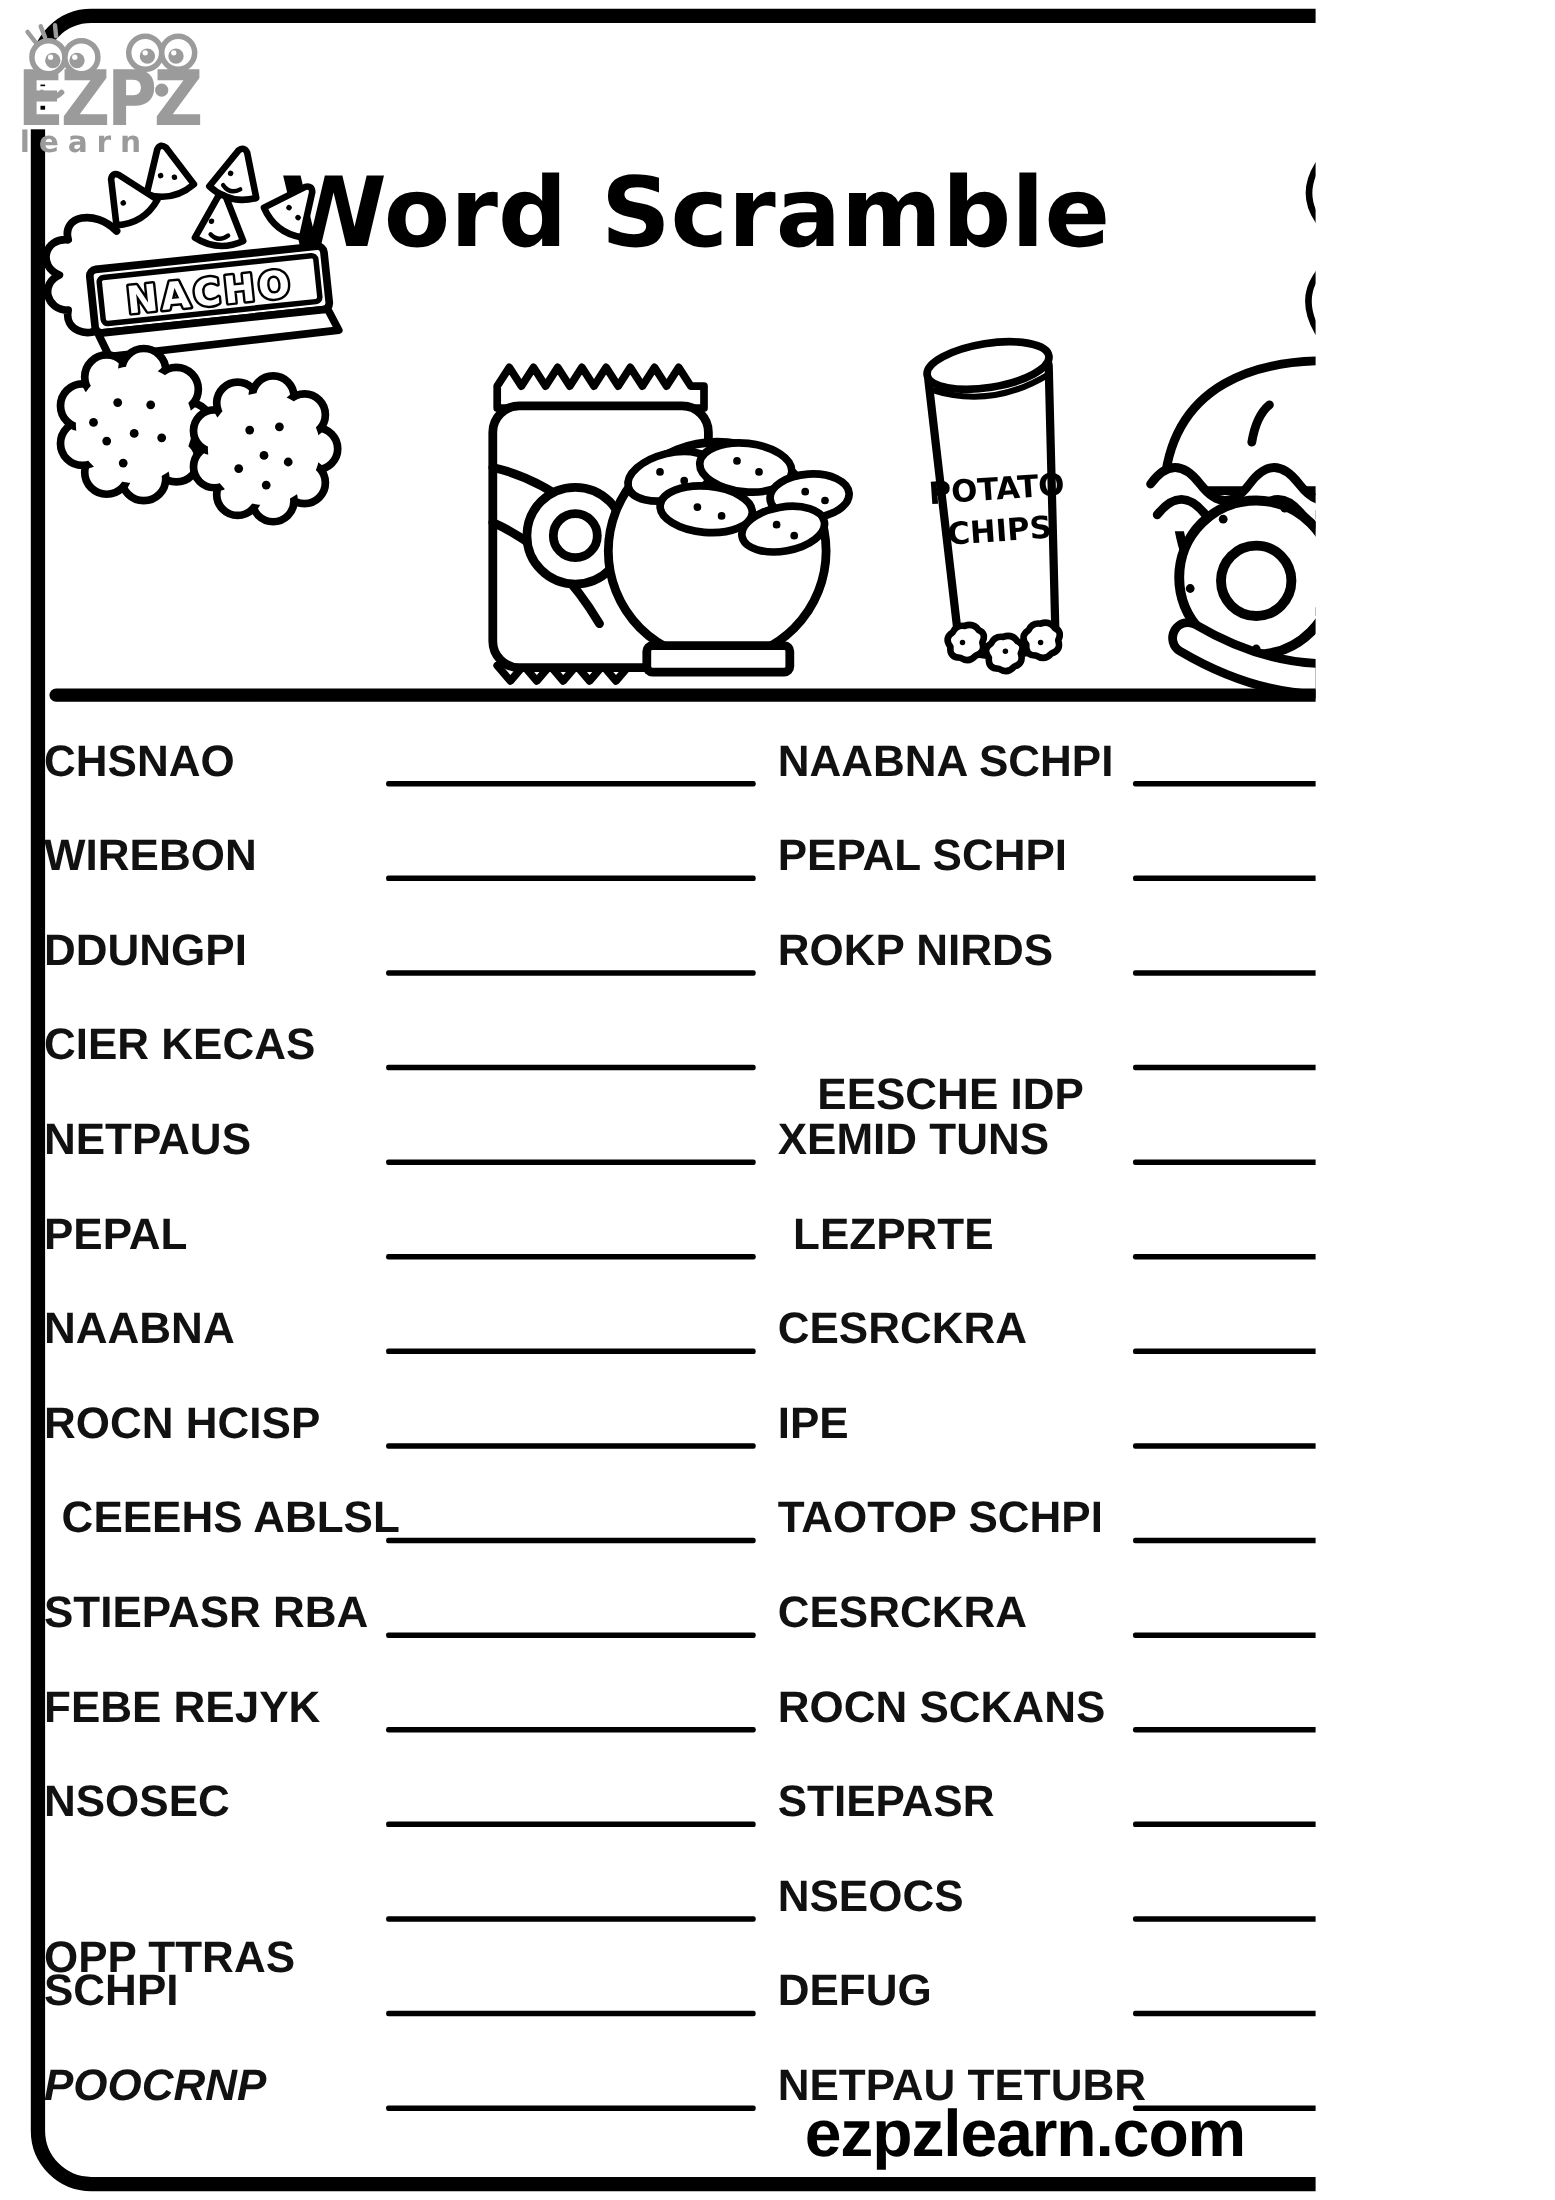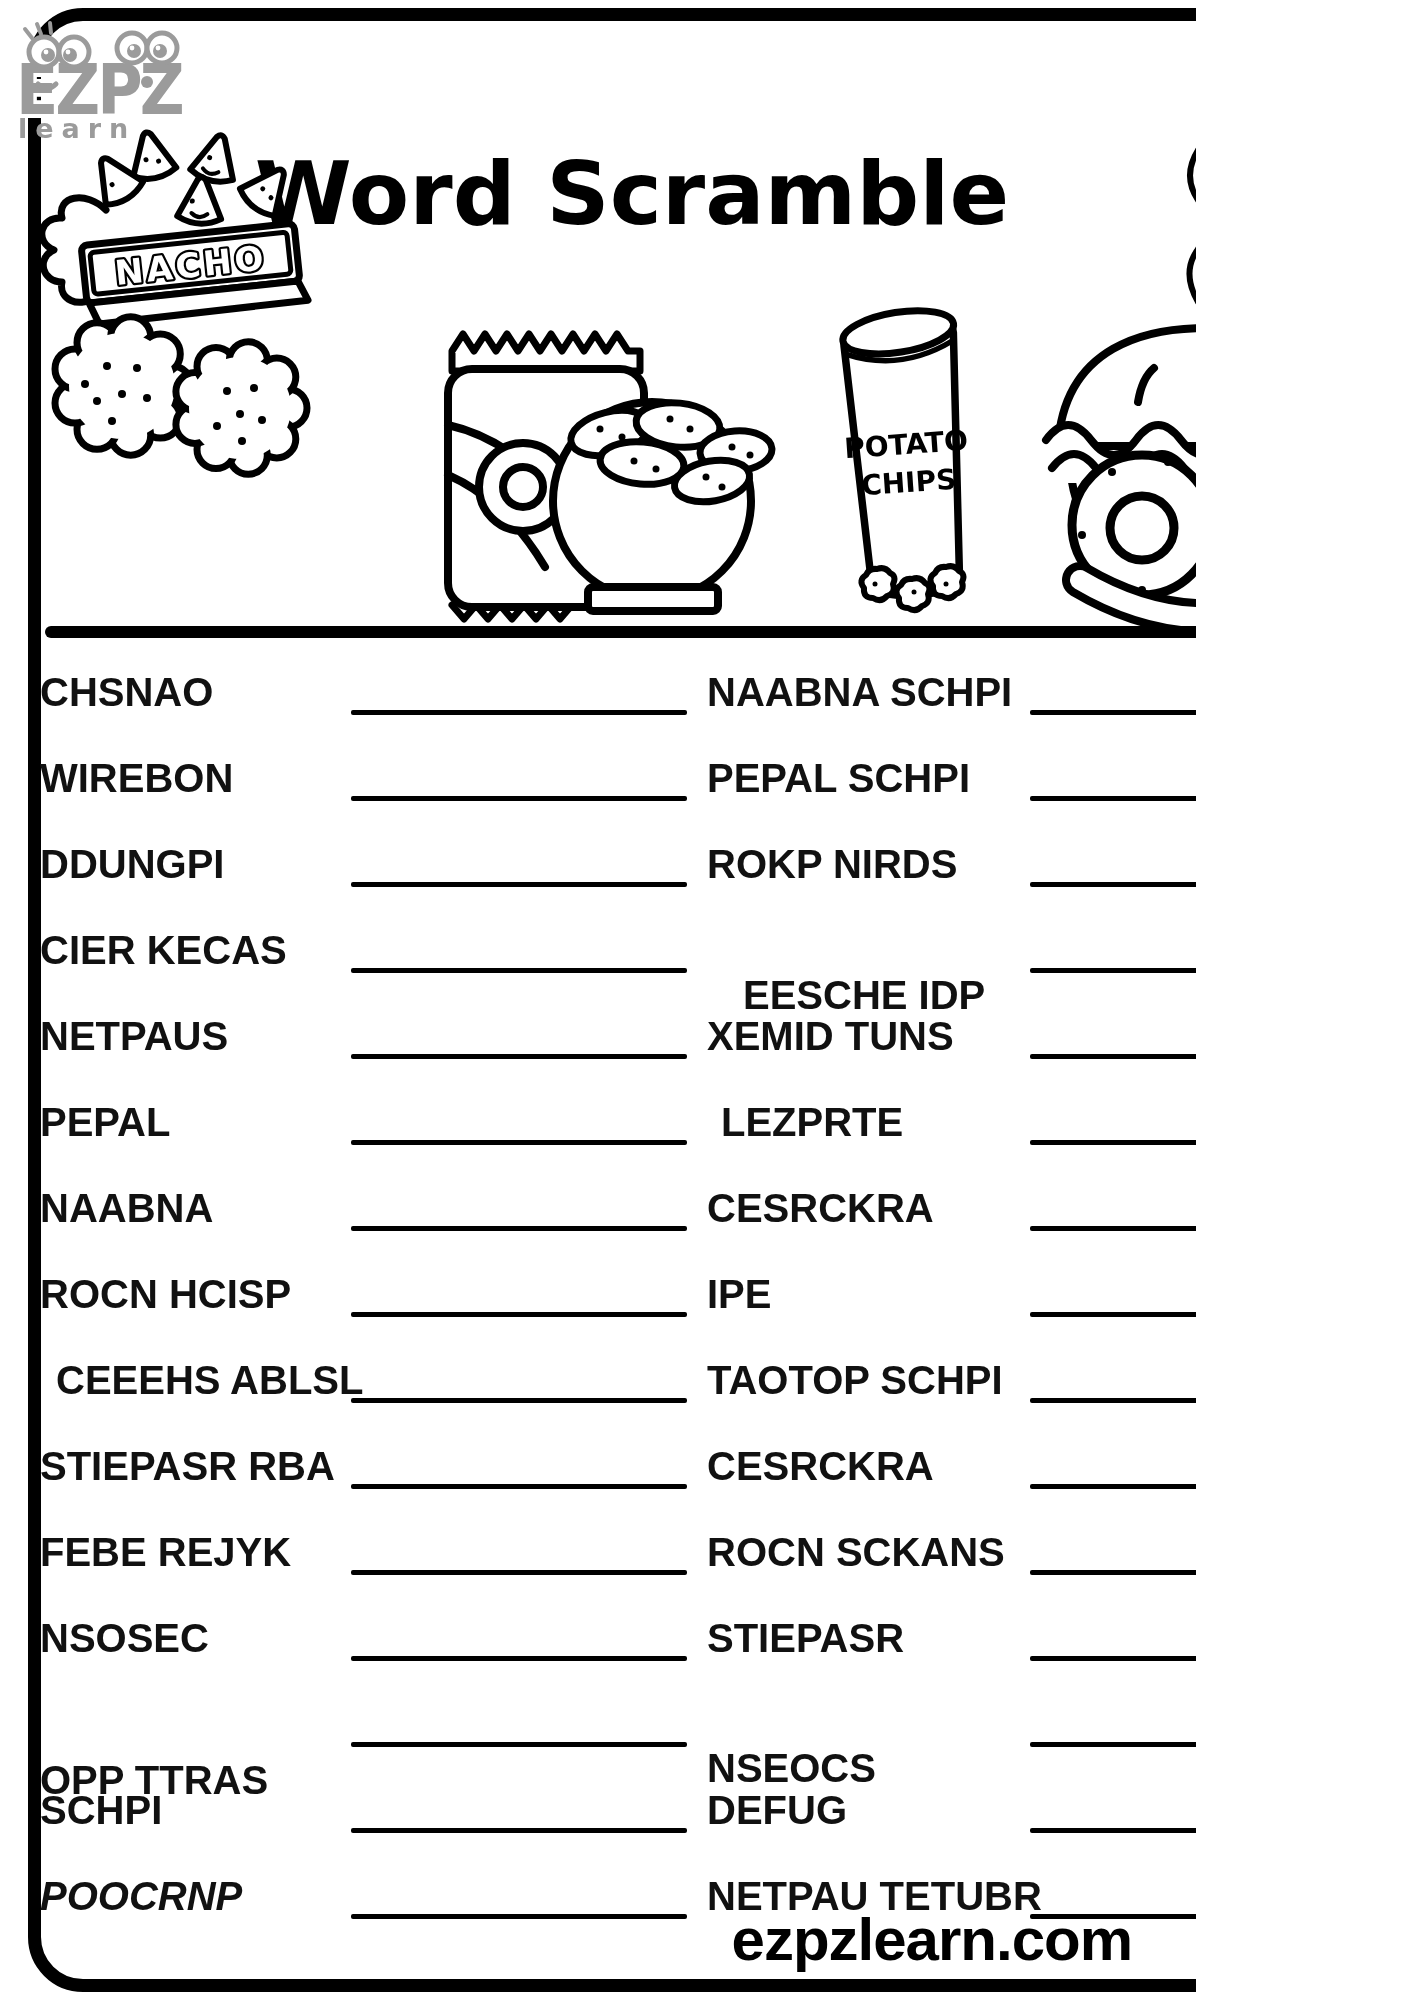"NSEOCS" div.word { margin-top: 44px -> none }
